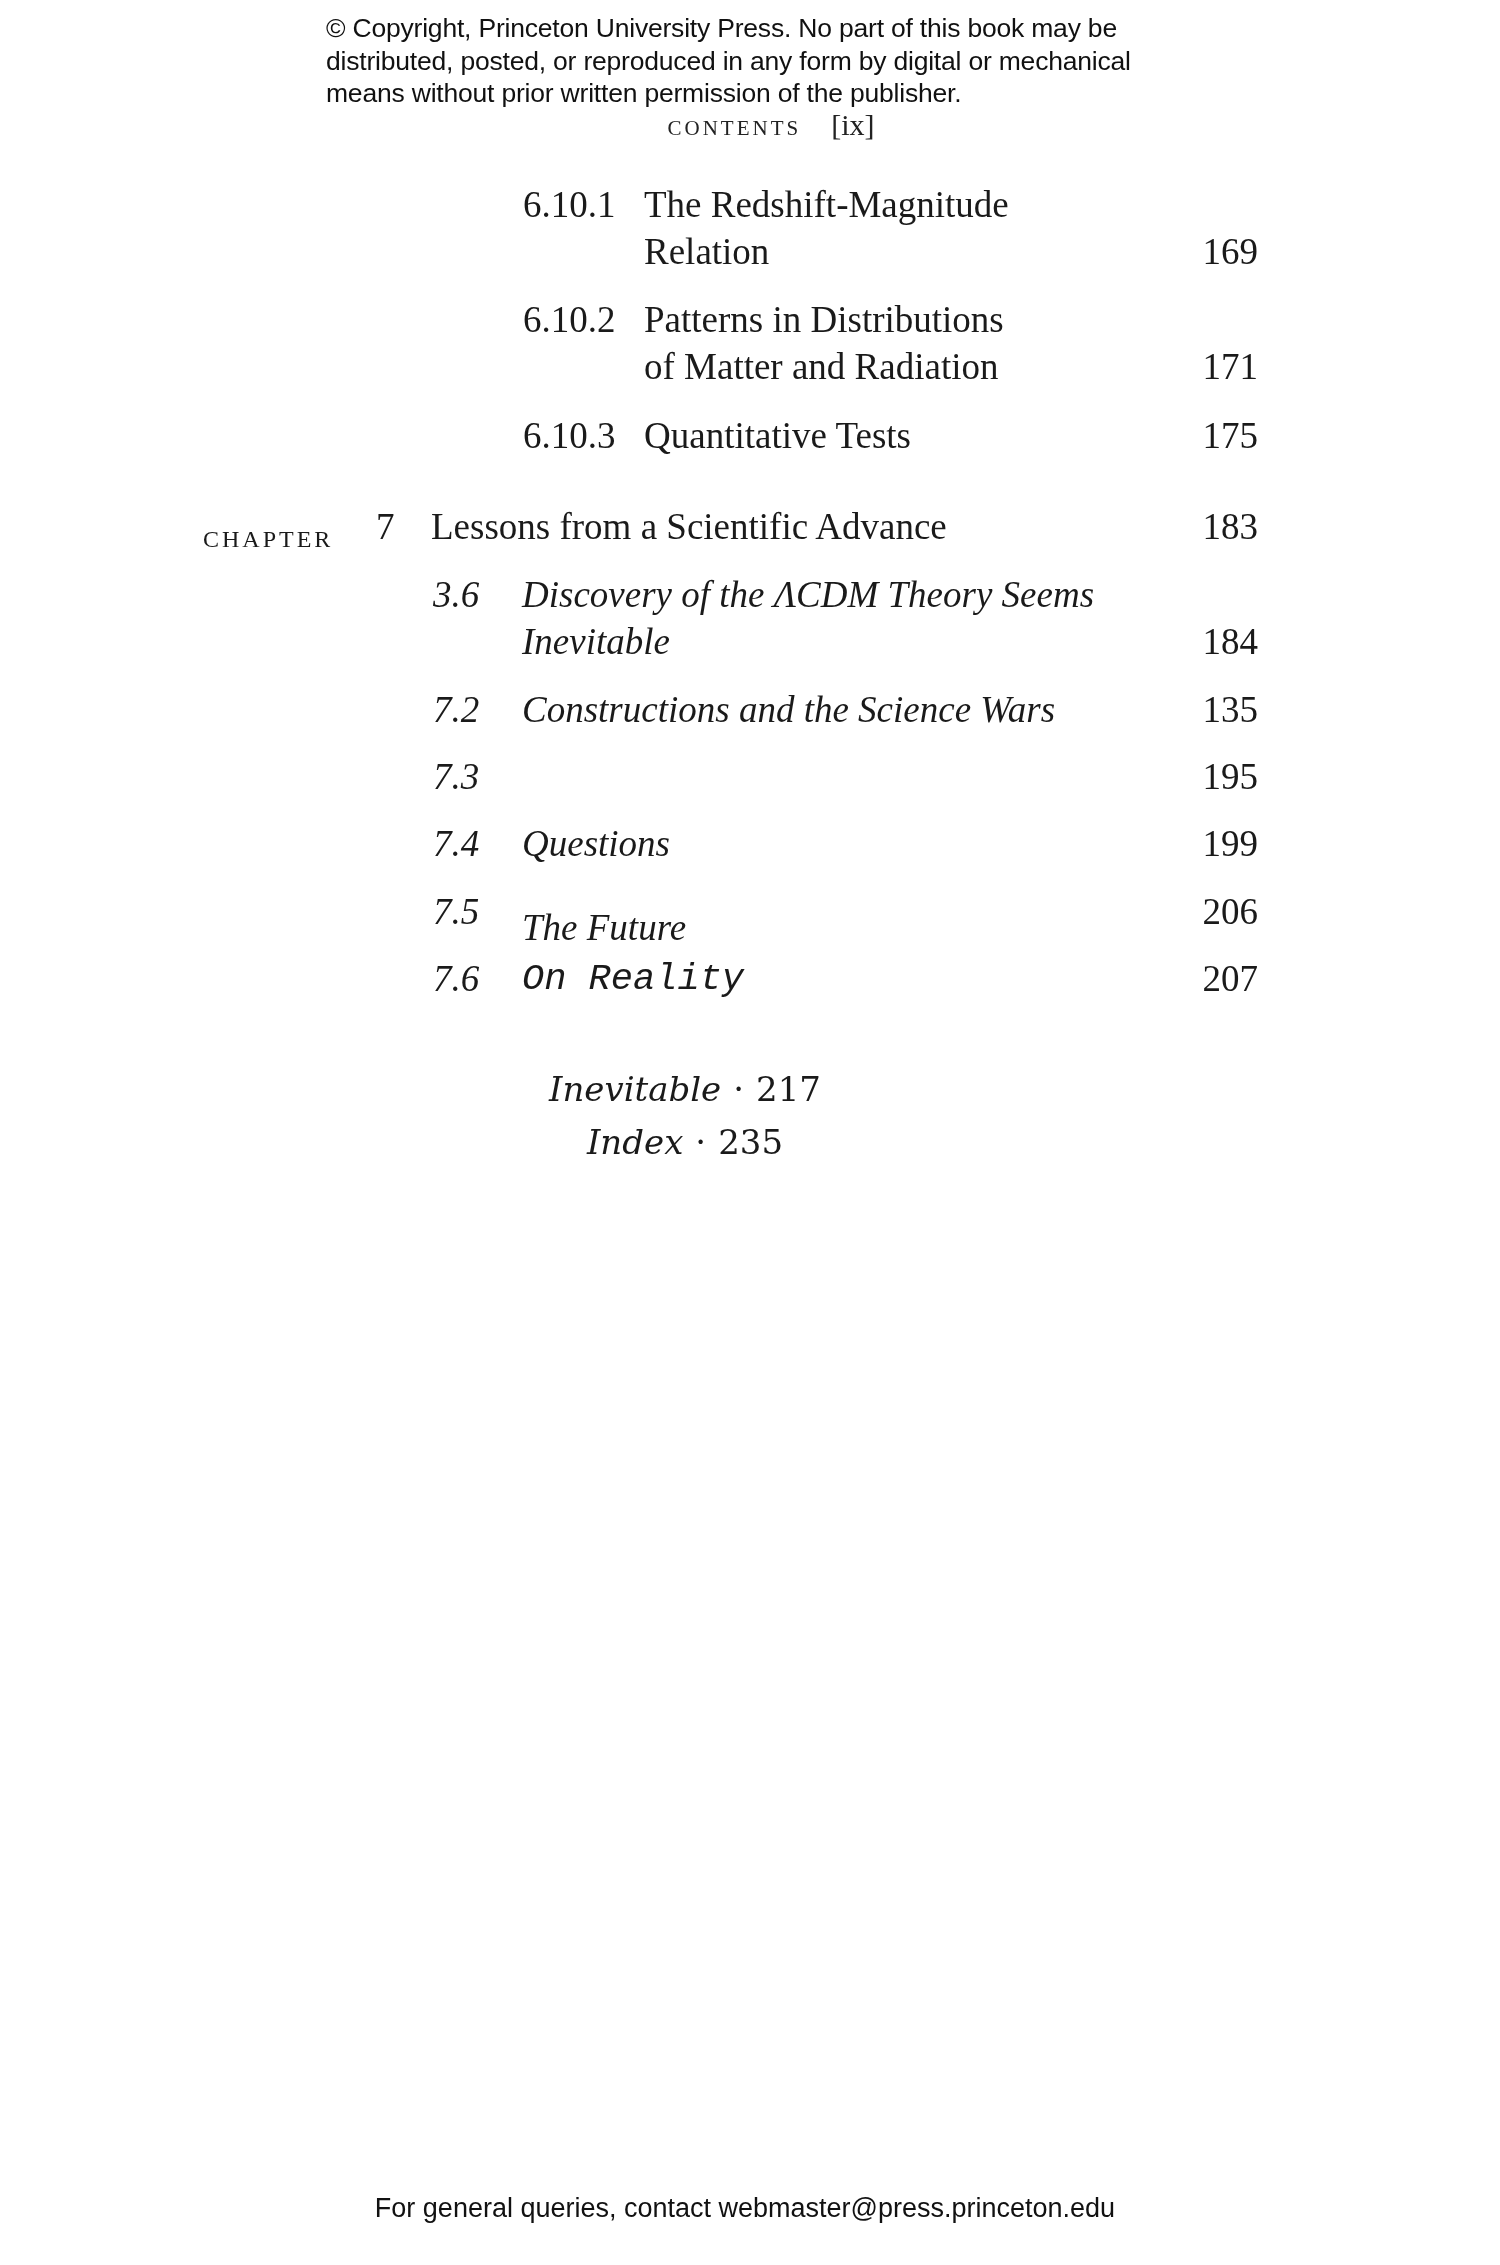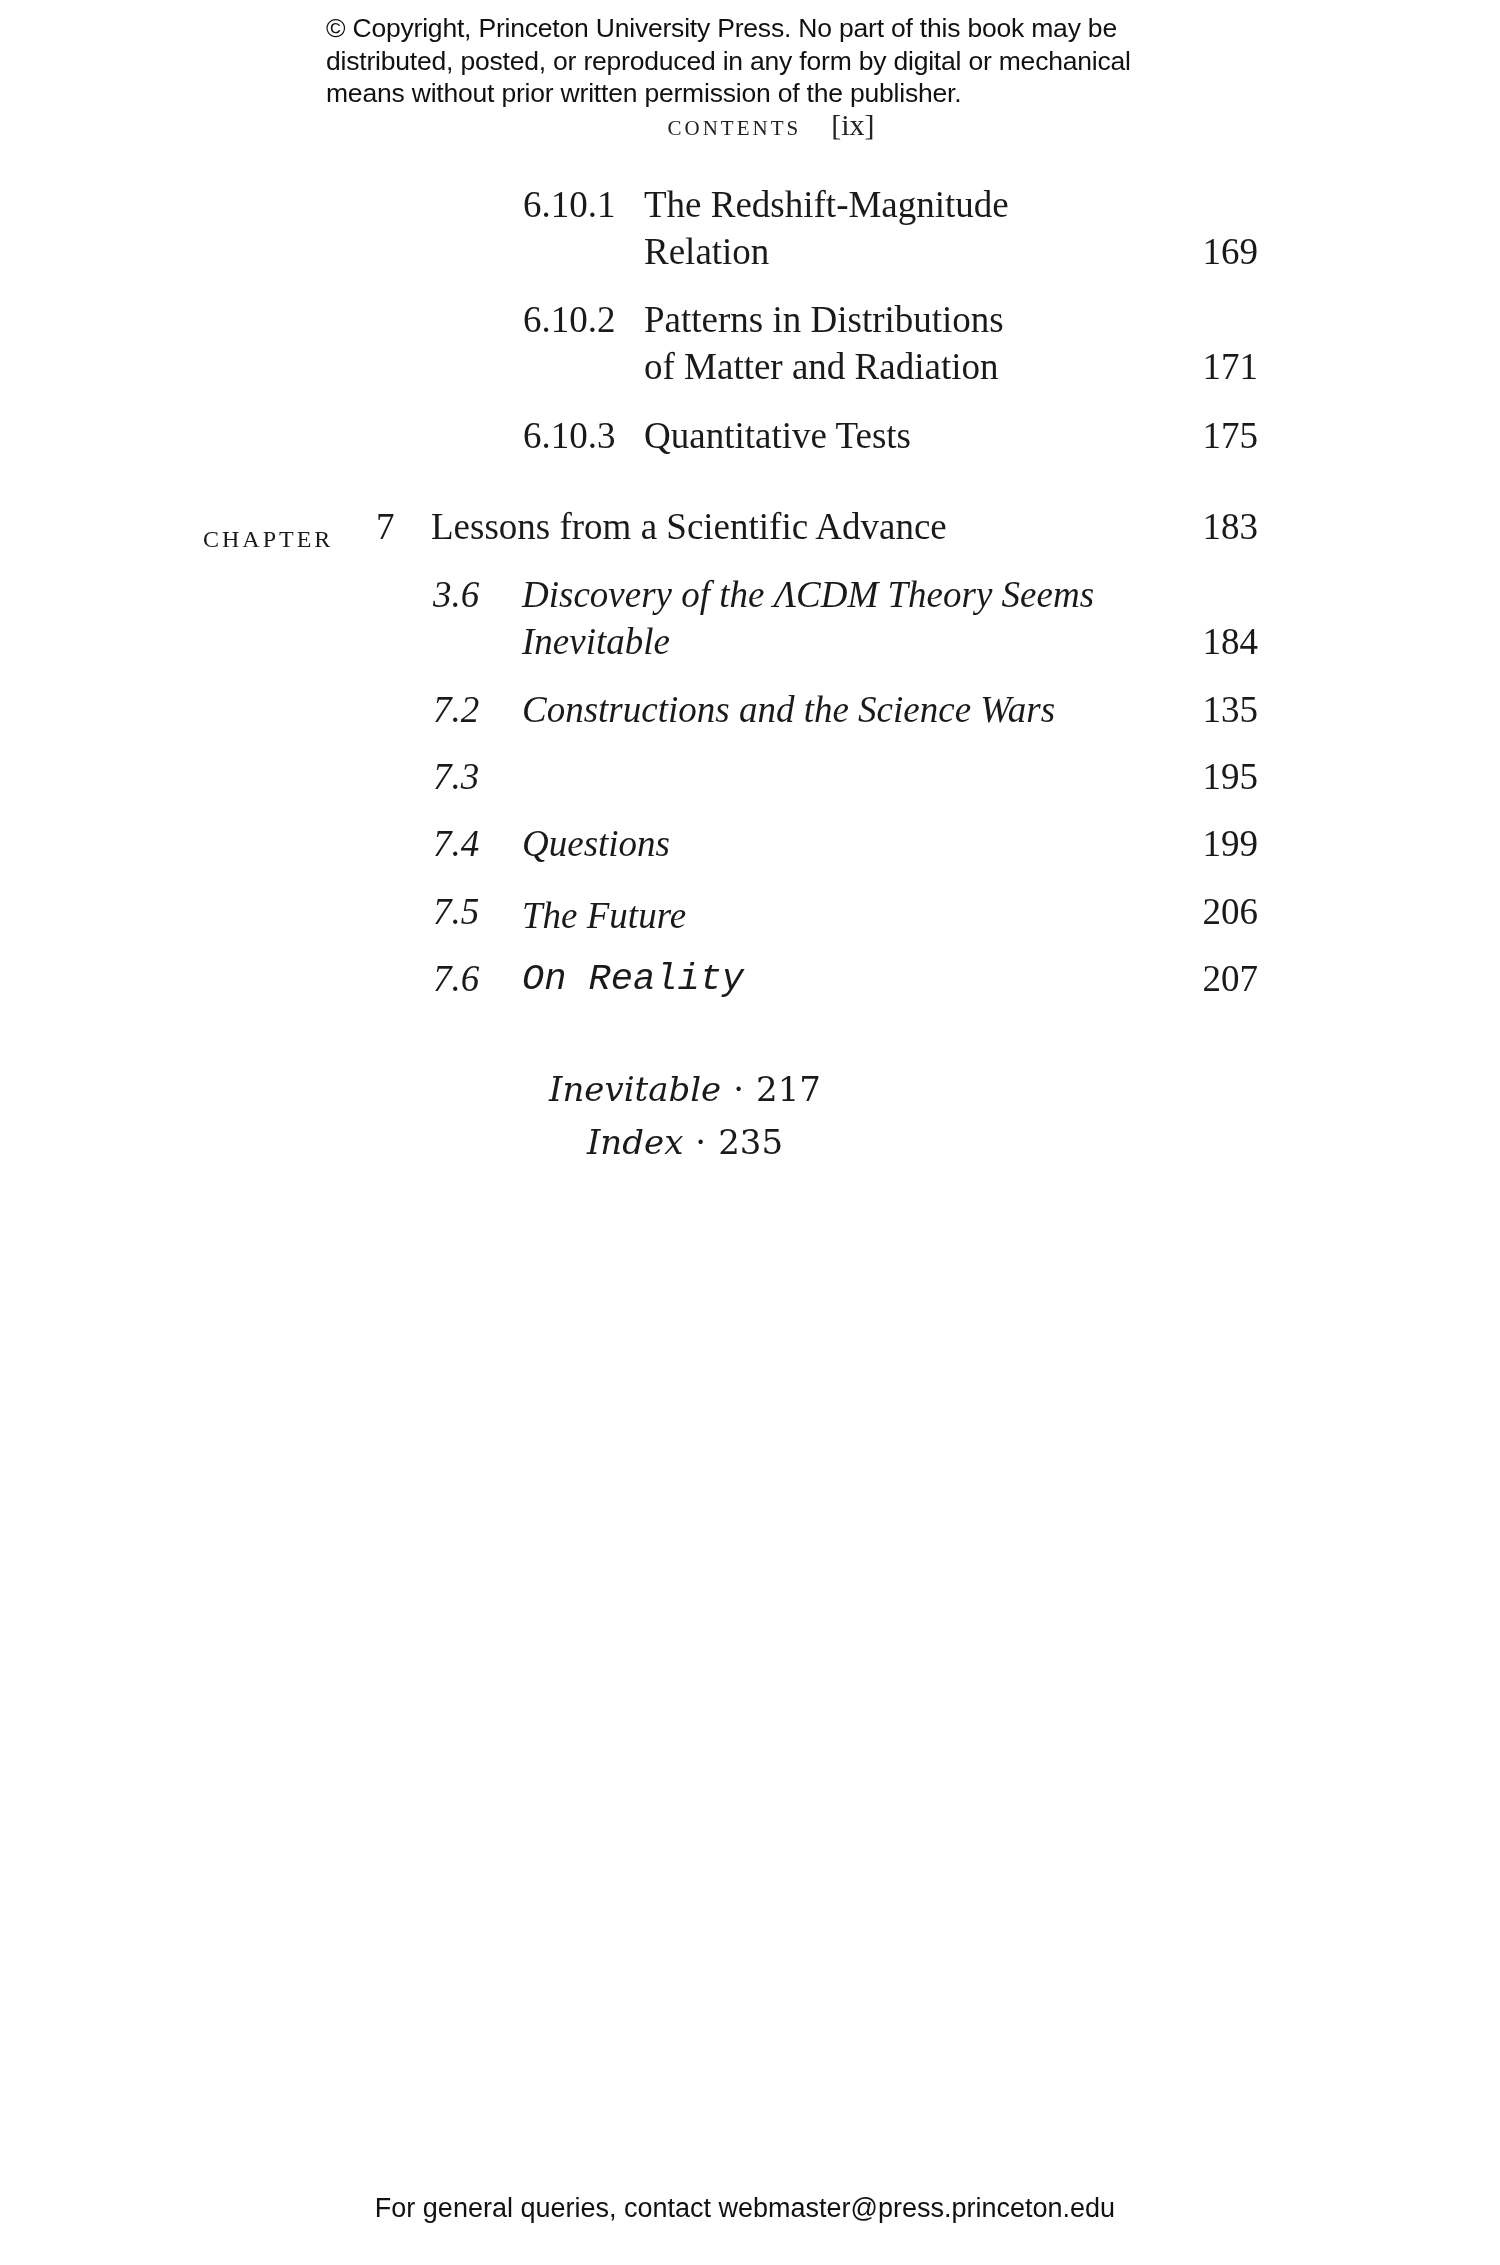"The Future" span.title { top: 4px -> 16px }
